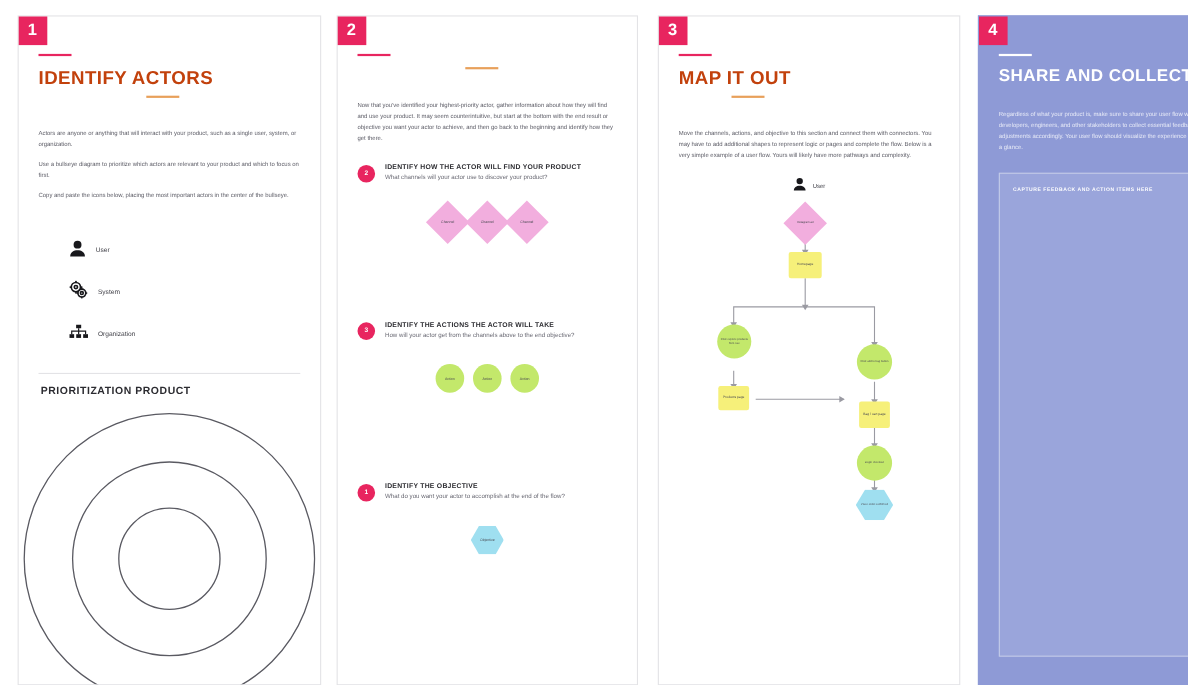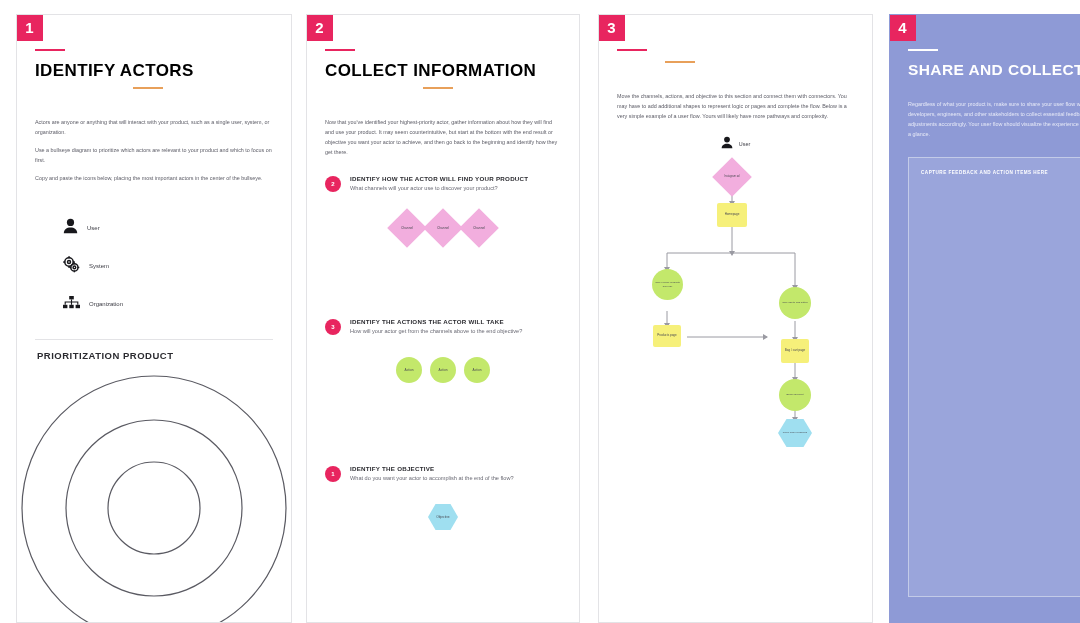"IDENTIFY ACTORS" .panel-title { color: #000000 -> #c2410c }
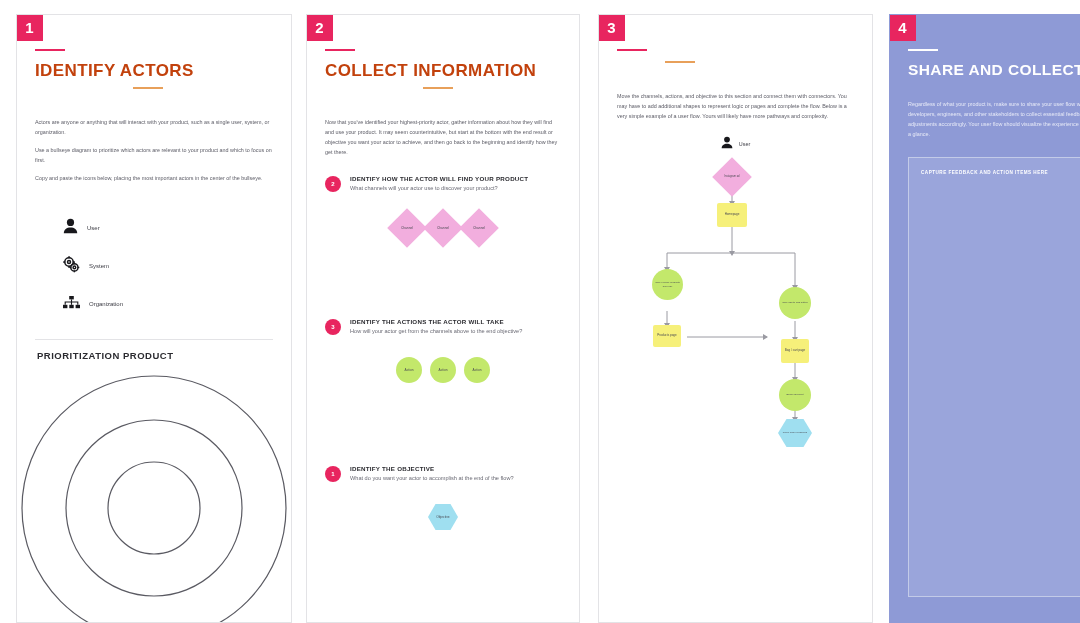"COLLECT INFORMATION" h1.panel-title { html: <h1>COLLECT INFORMATION</h1> -> none }
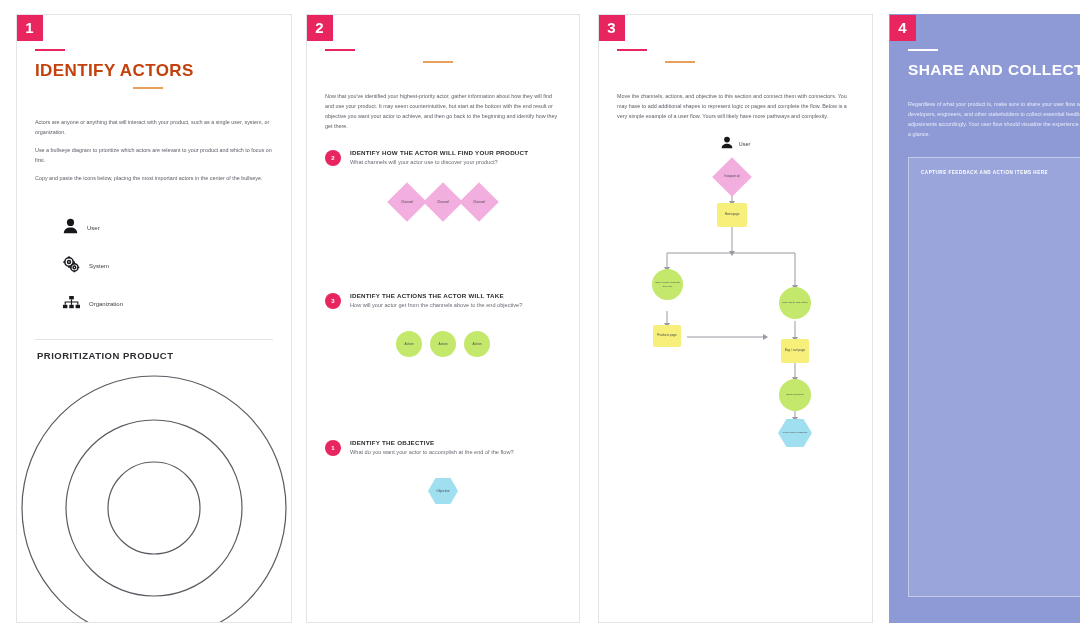"MAP IT OUT" h1.panel-title { html: none -> <h1>MAP IT OUT</h1> }
